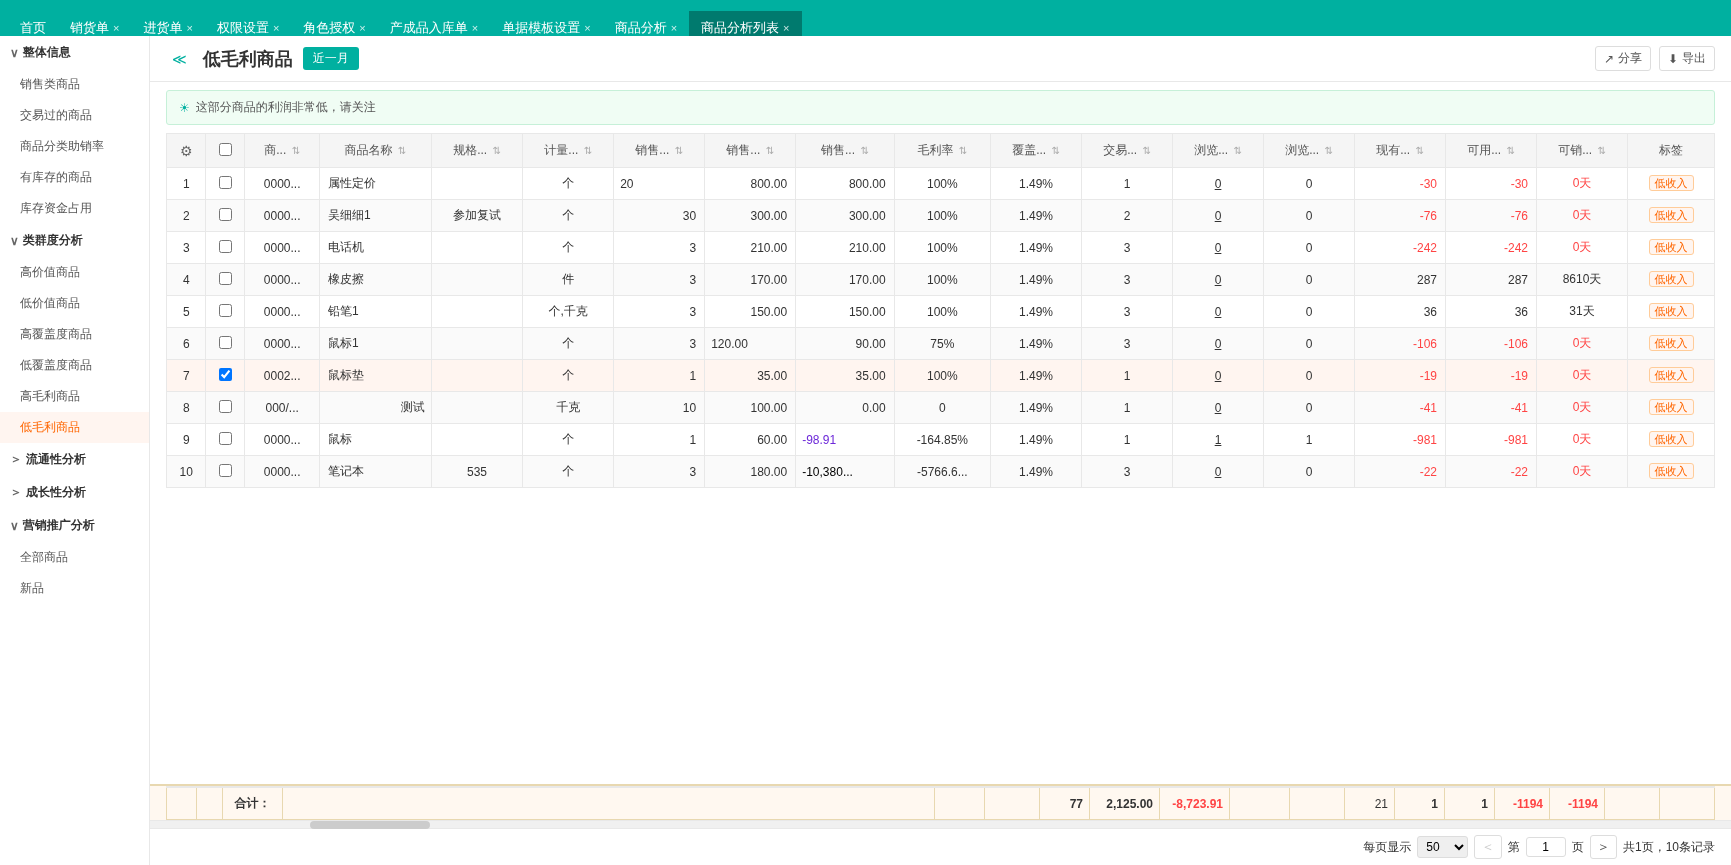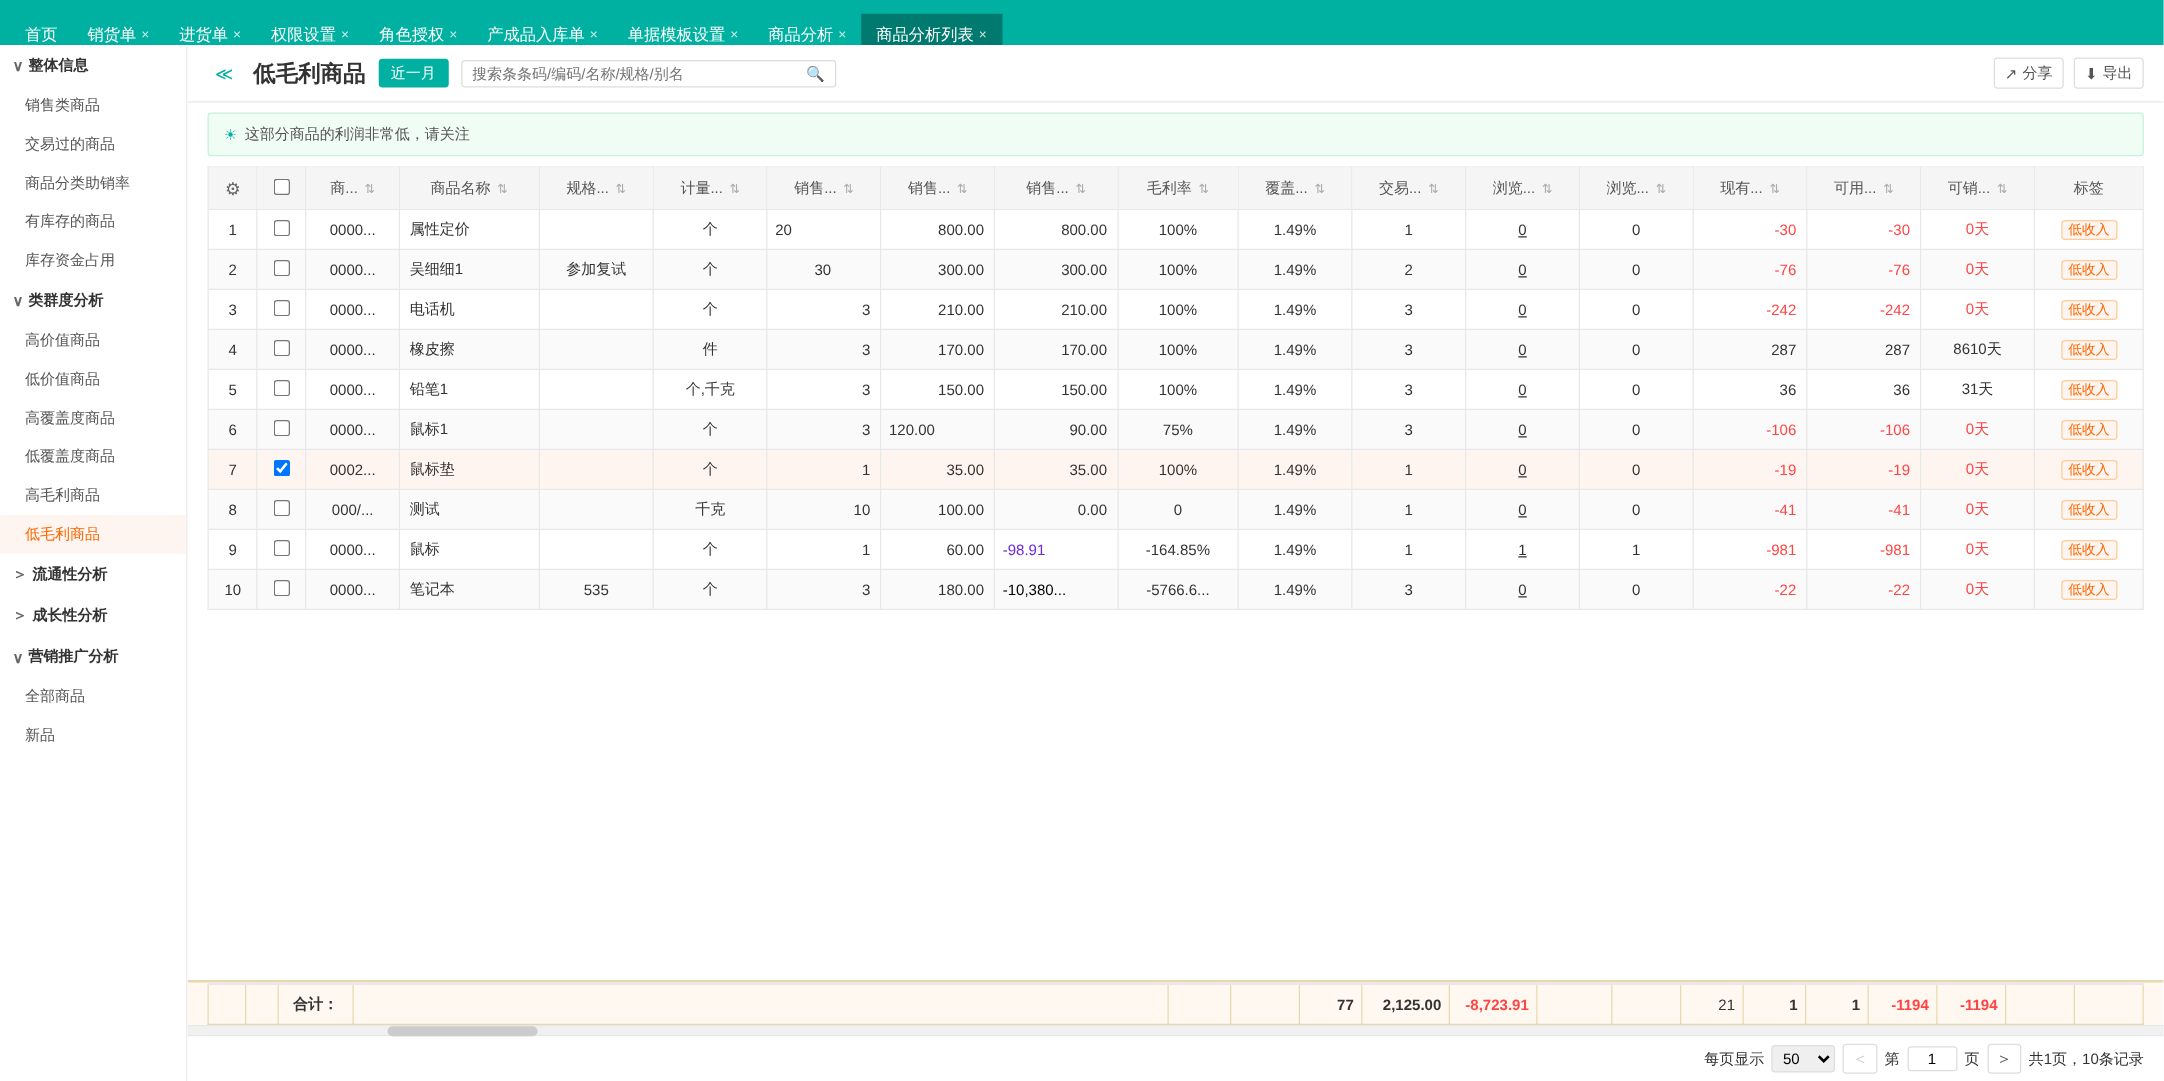"搜索条条码/编码/名称/规格/别名" div.search-box { html: <div> <input> <span>🔍</span> </div> -> none }
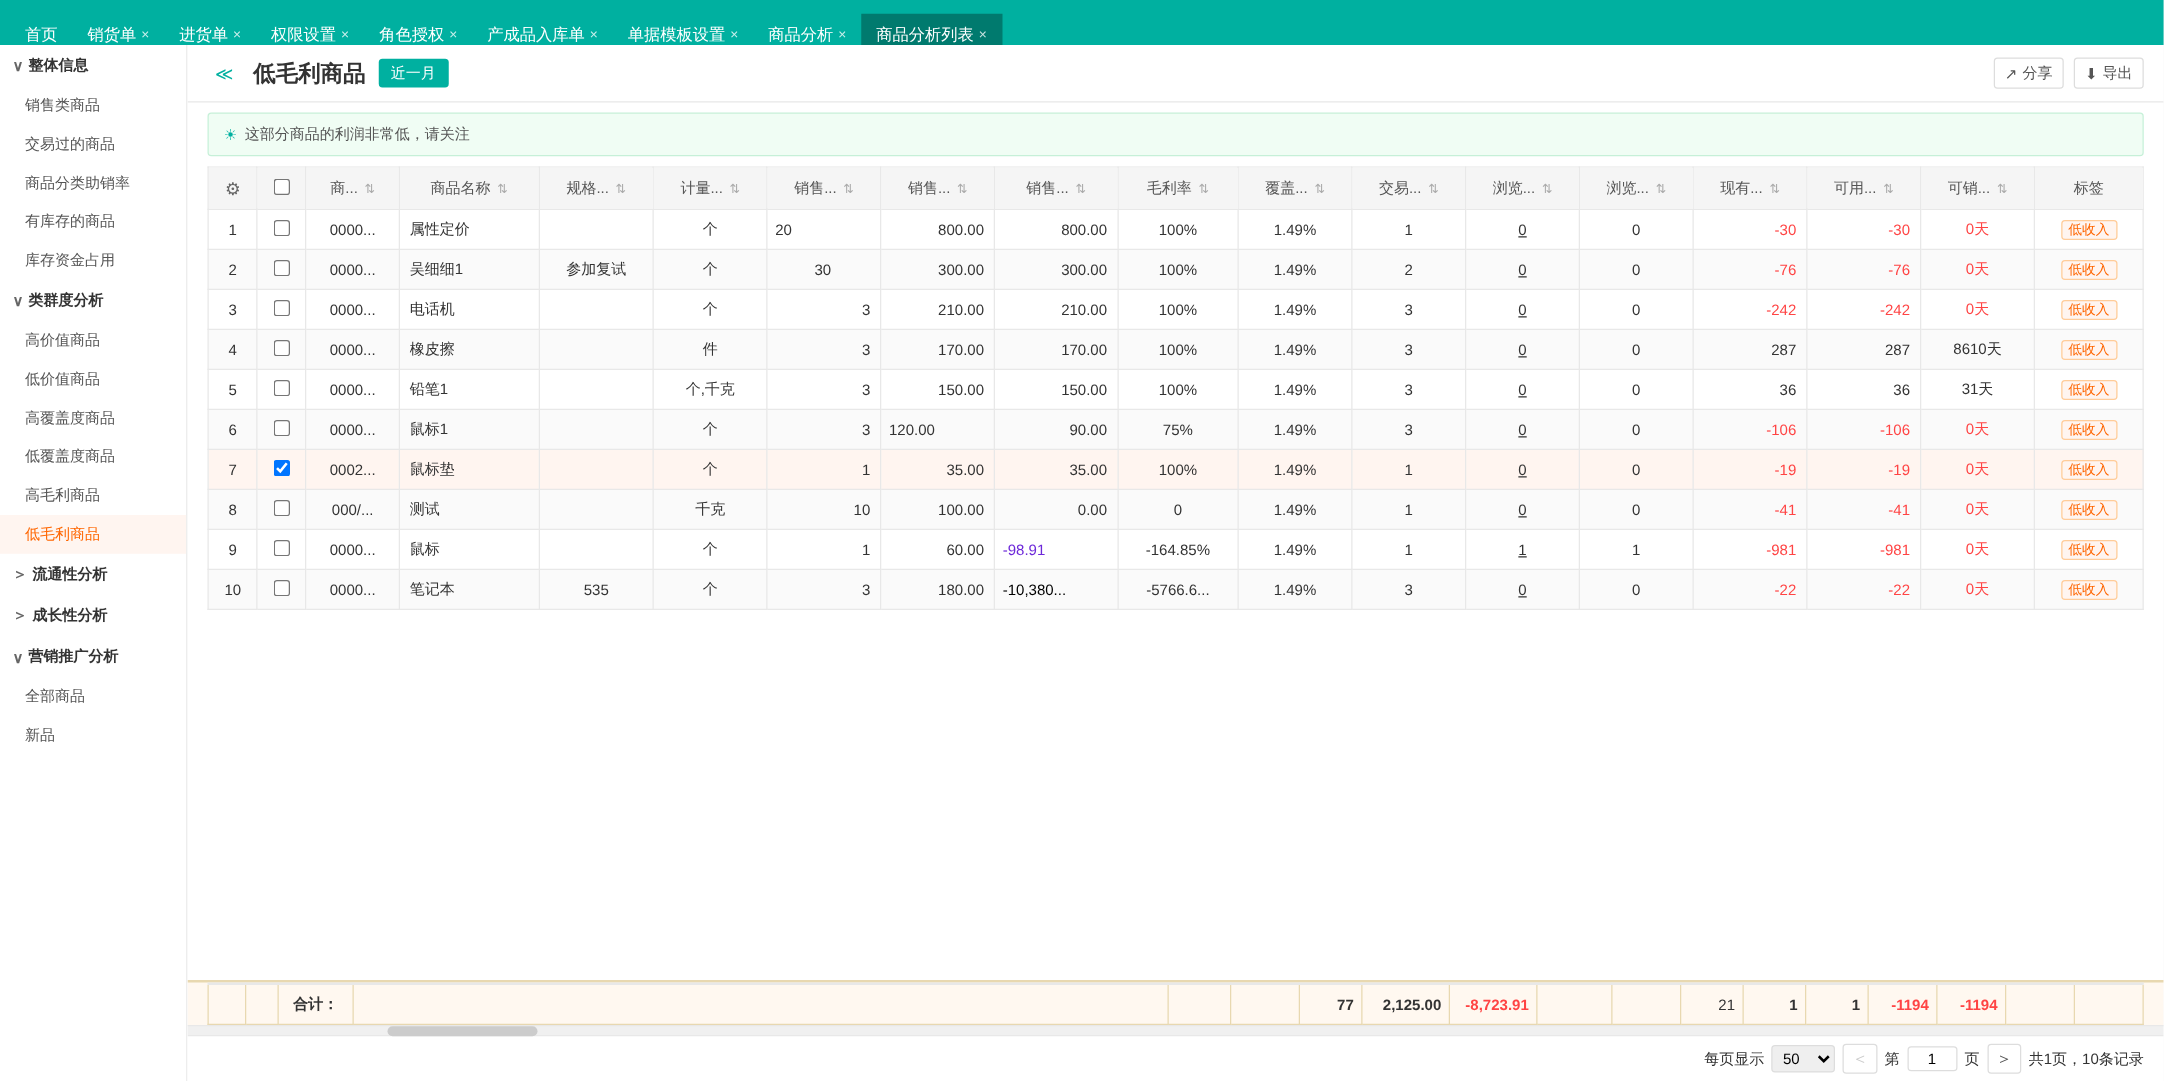"30" td { text-align: center -> right }
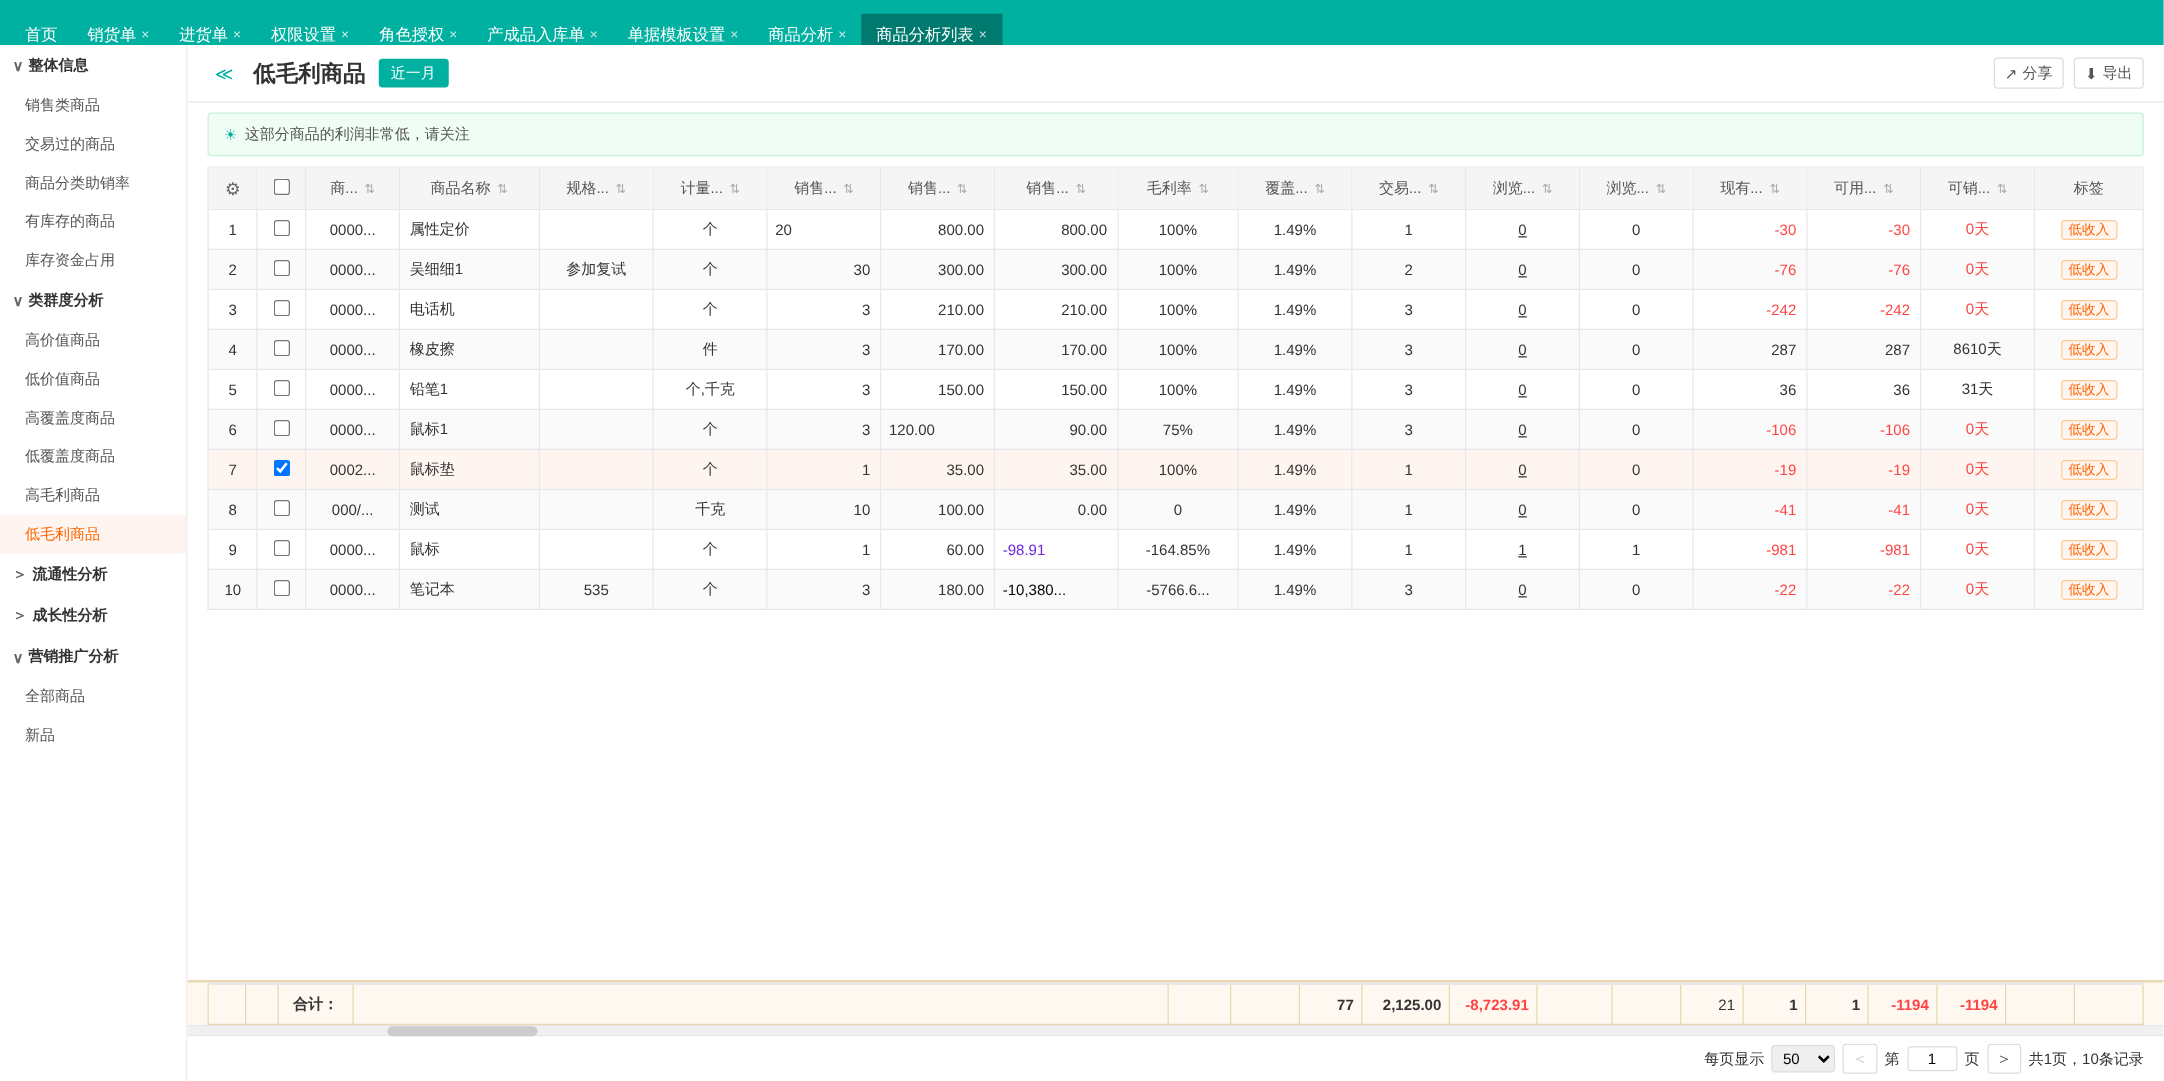"测试" td { text-align: left -> right }
